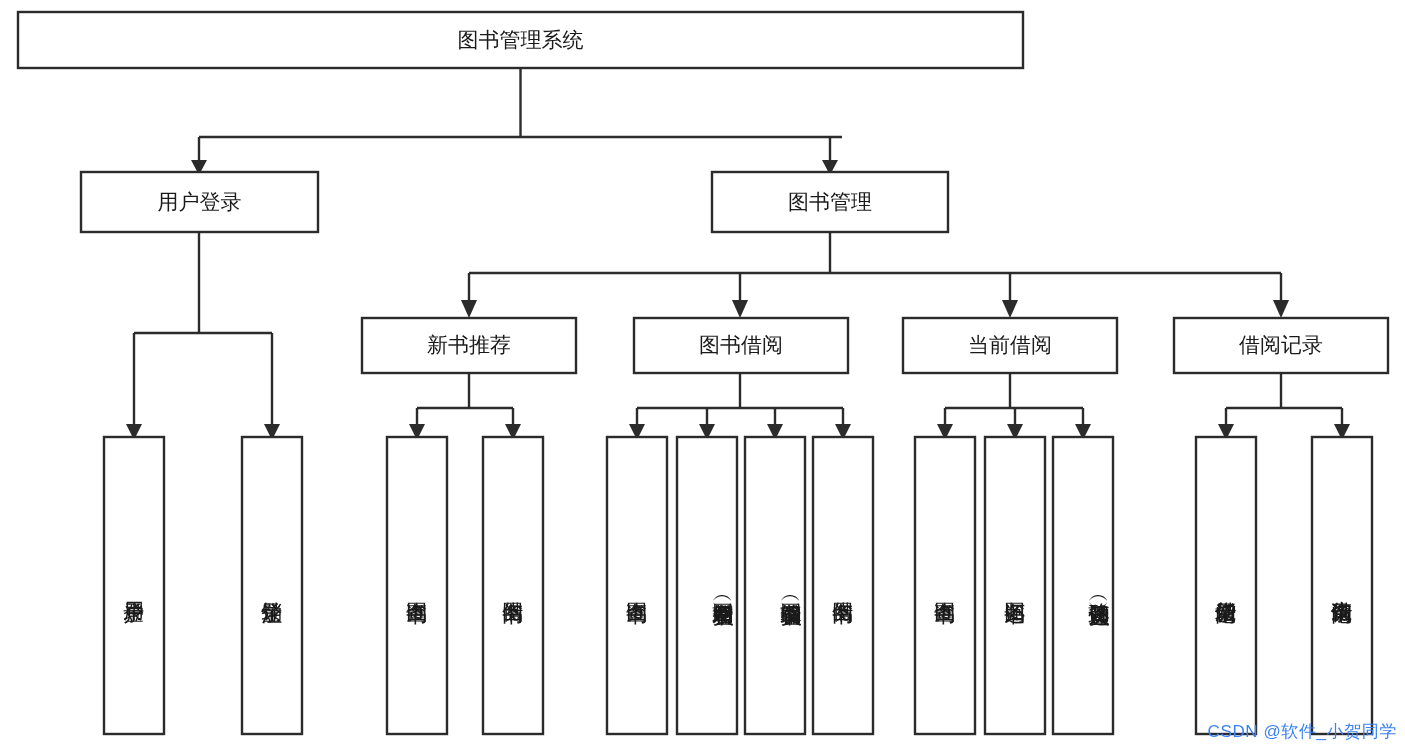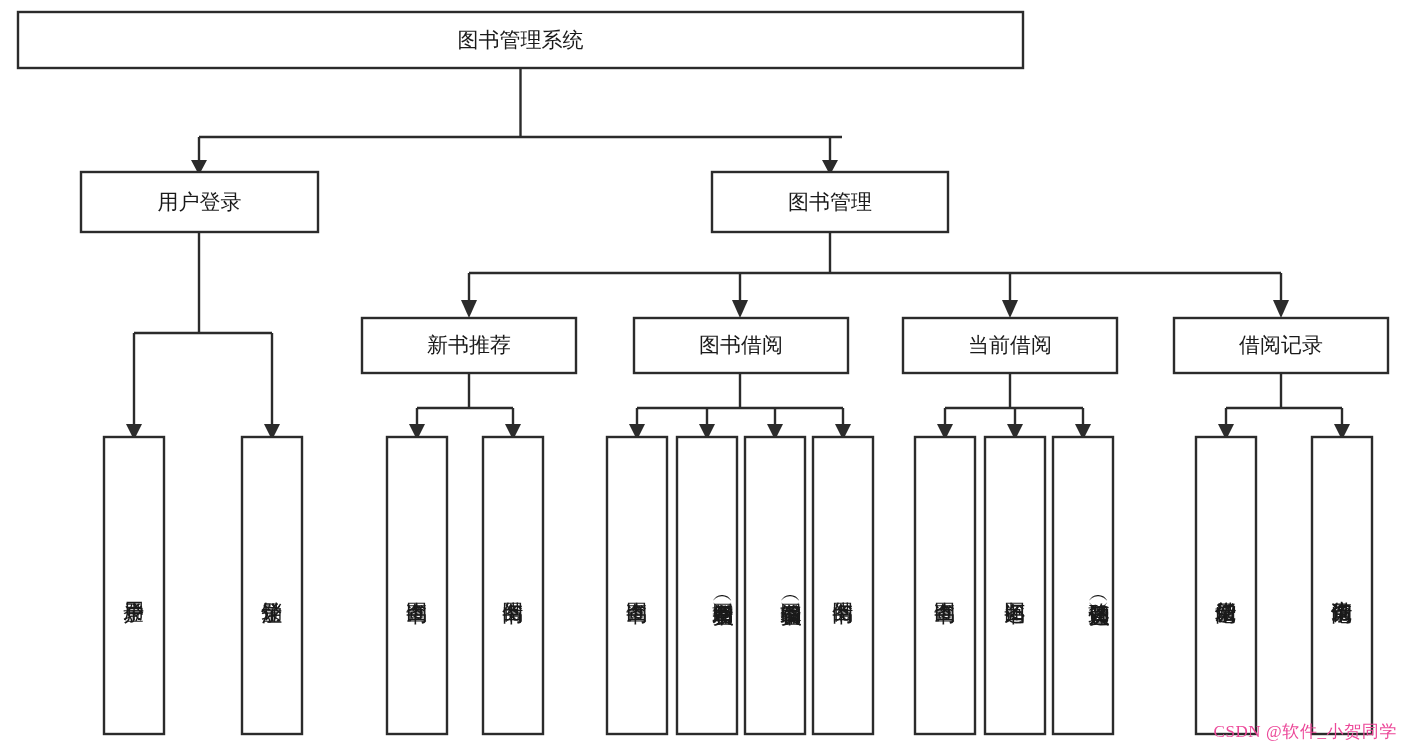"CSDN @软件_小贺同学" .watermark { color: #ec4899 -> #3b82f6; font-family: Liberation Serif, serif -> Liberation Sans, sans-serif }
